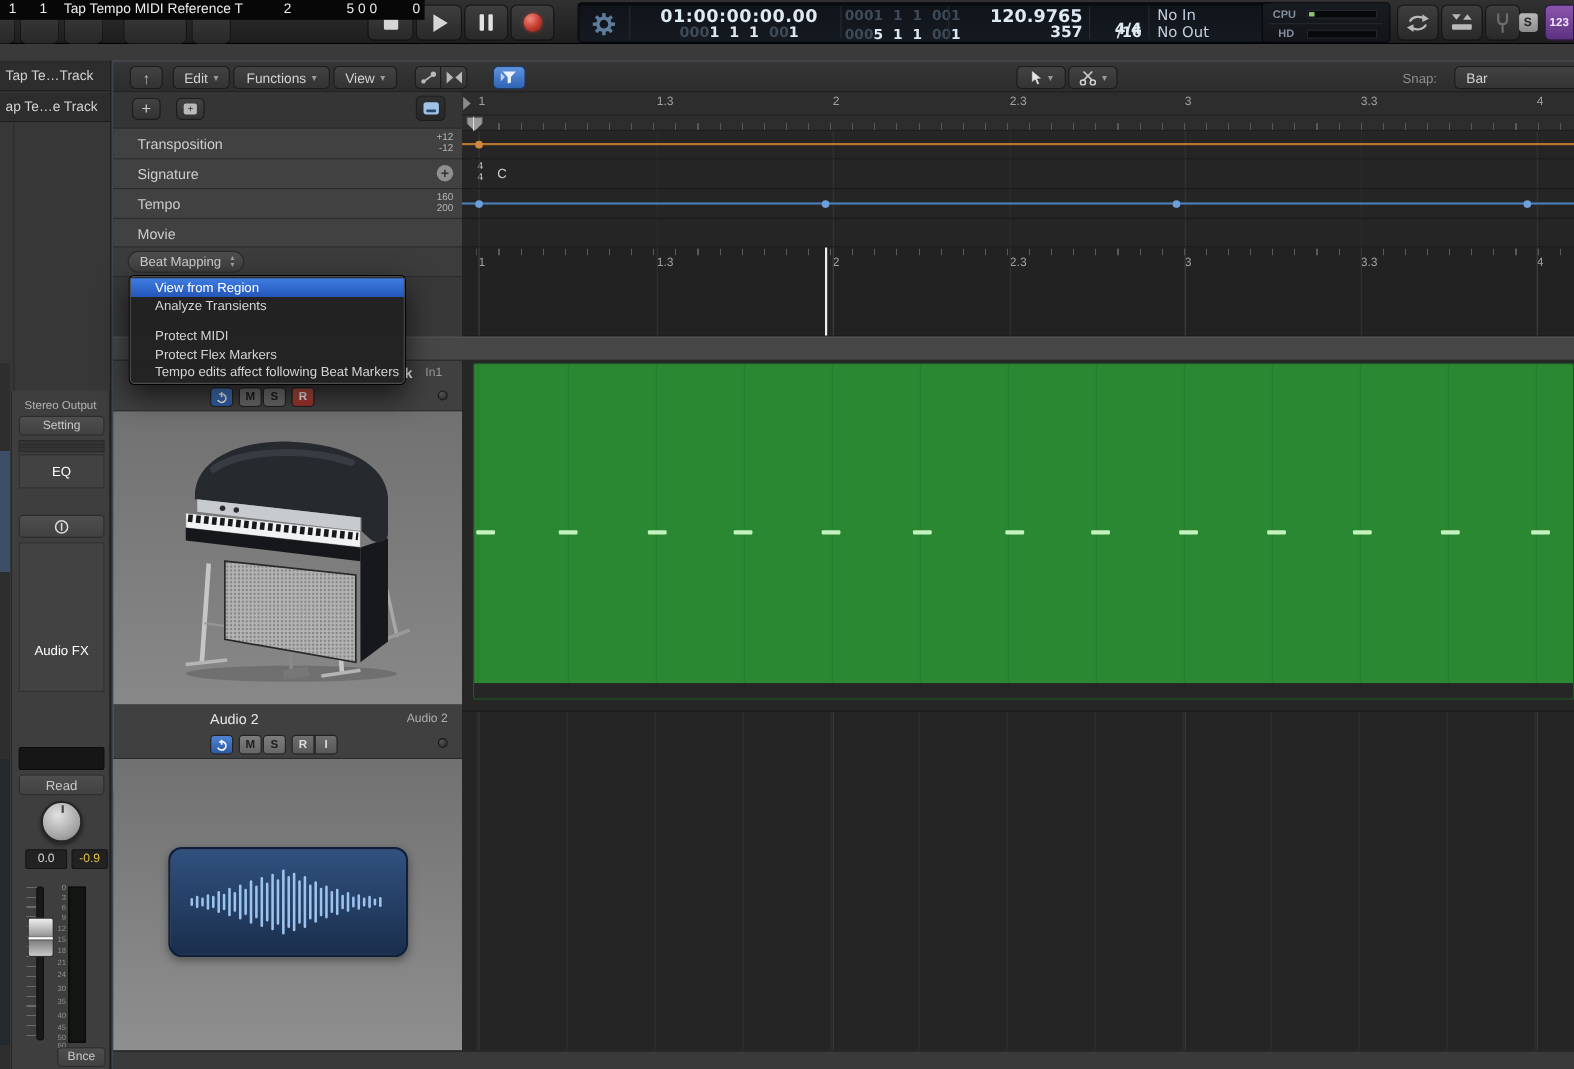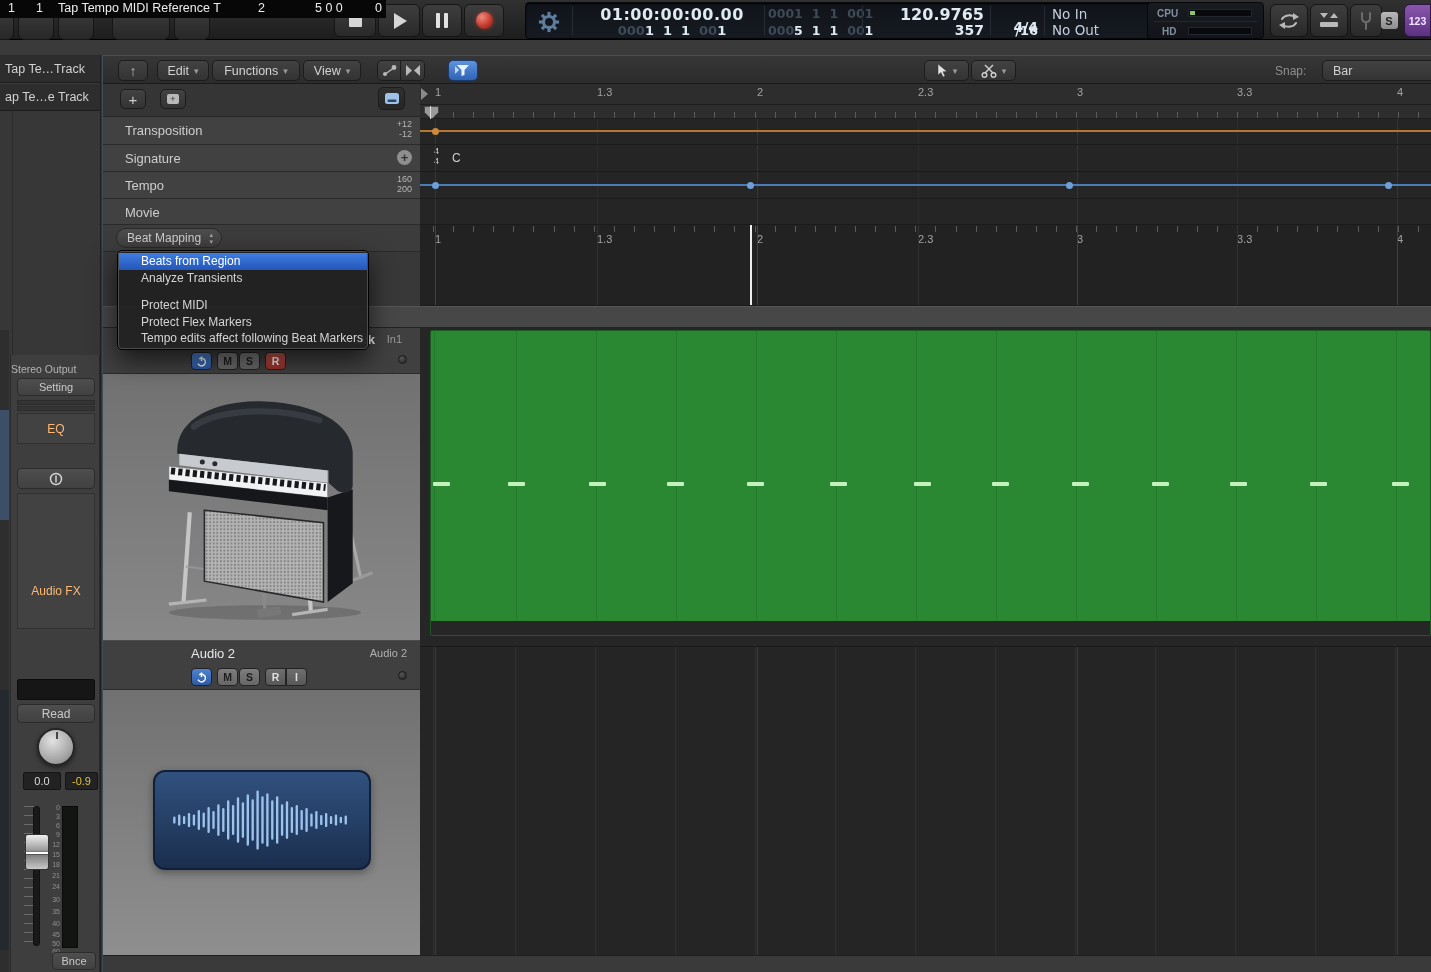"Beats from Region" div.dditem { text: Beats -> View }
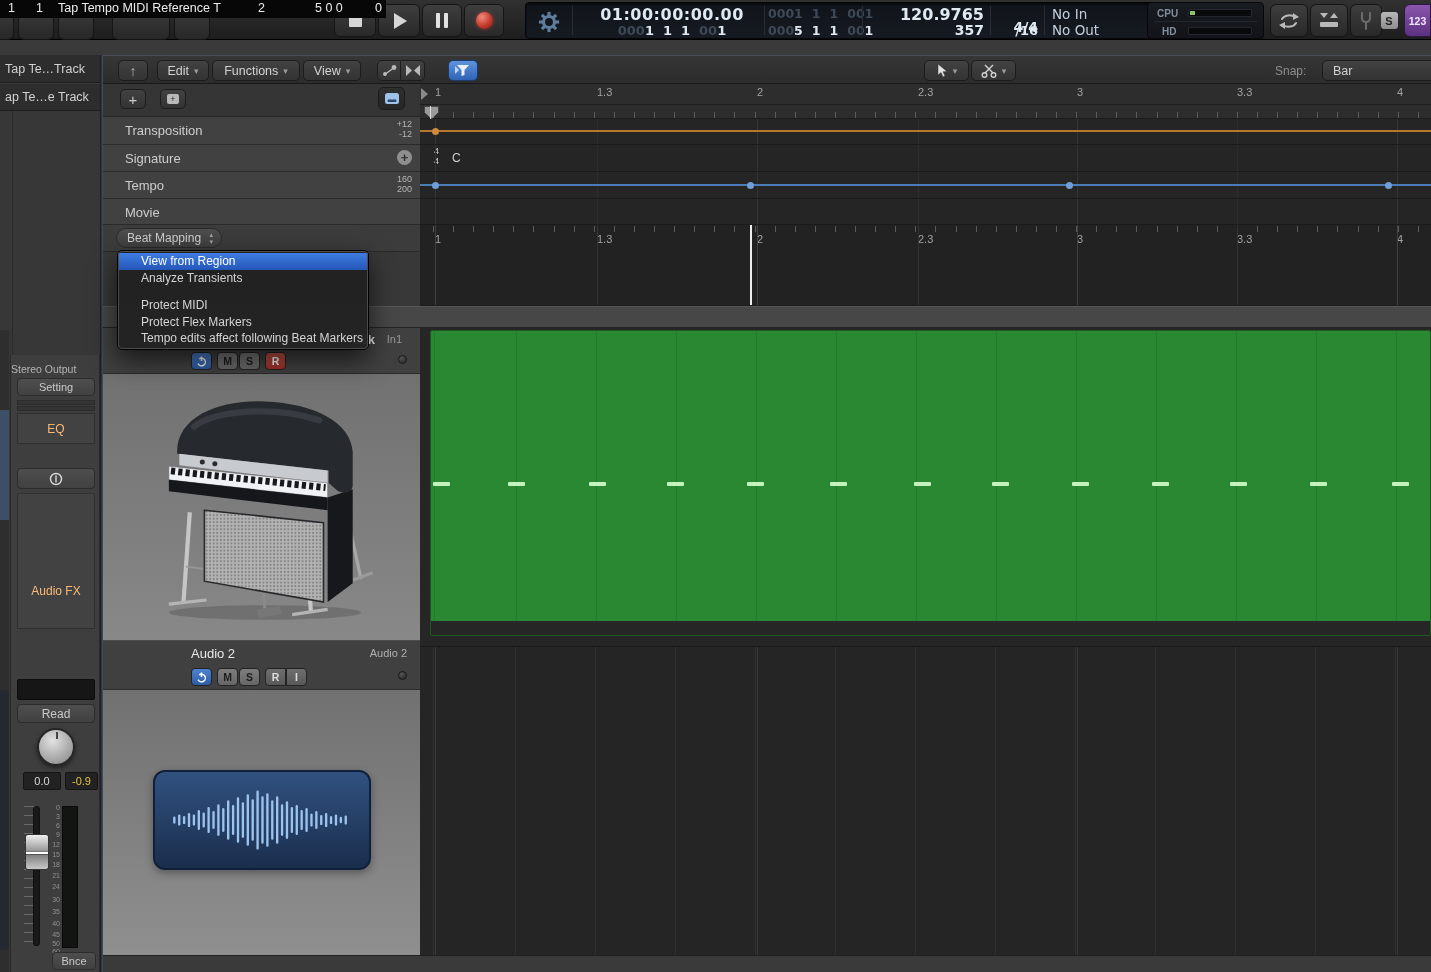"Stereo Output" .ilabel { text-align: none -> center }
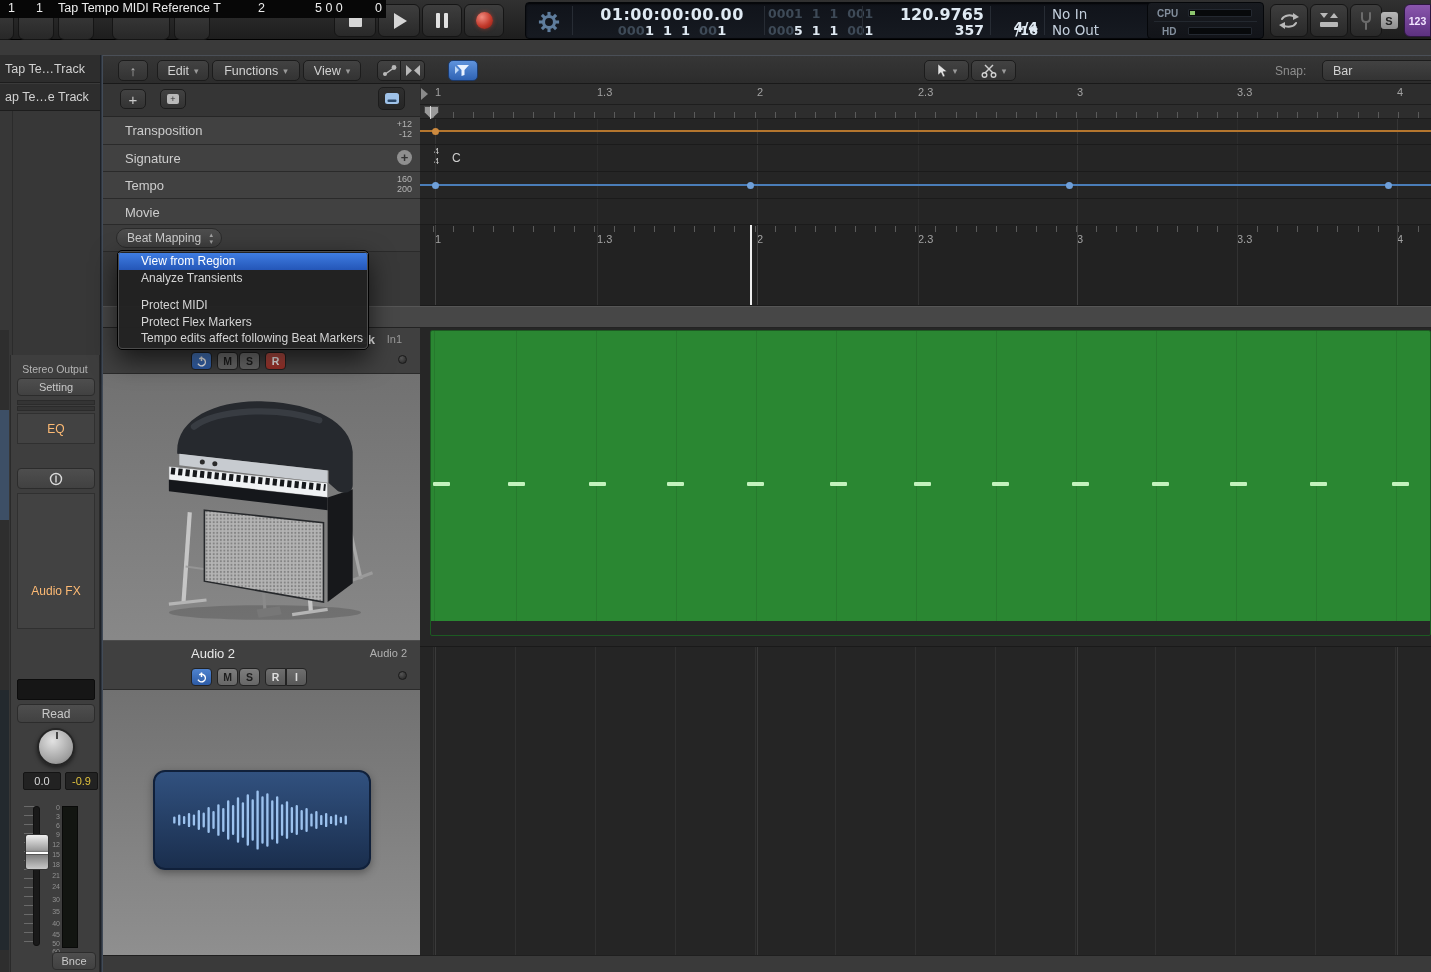"EQ" .ibox { color: #fdba74 -> #ffffff }
